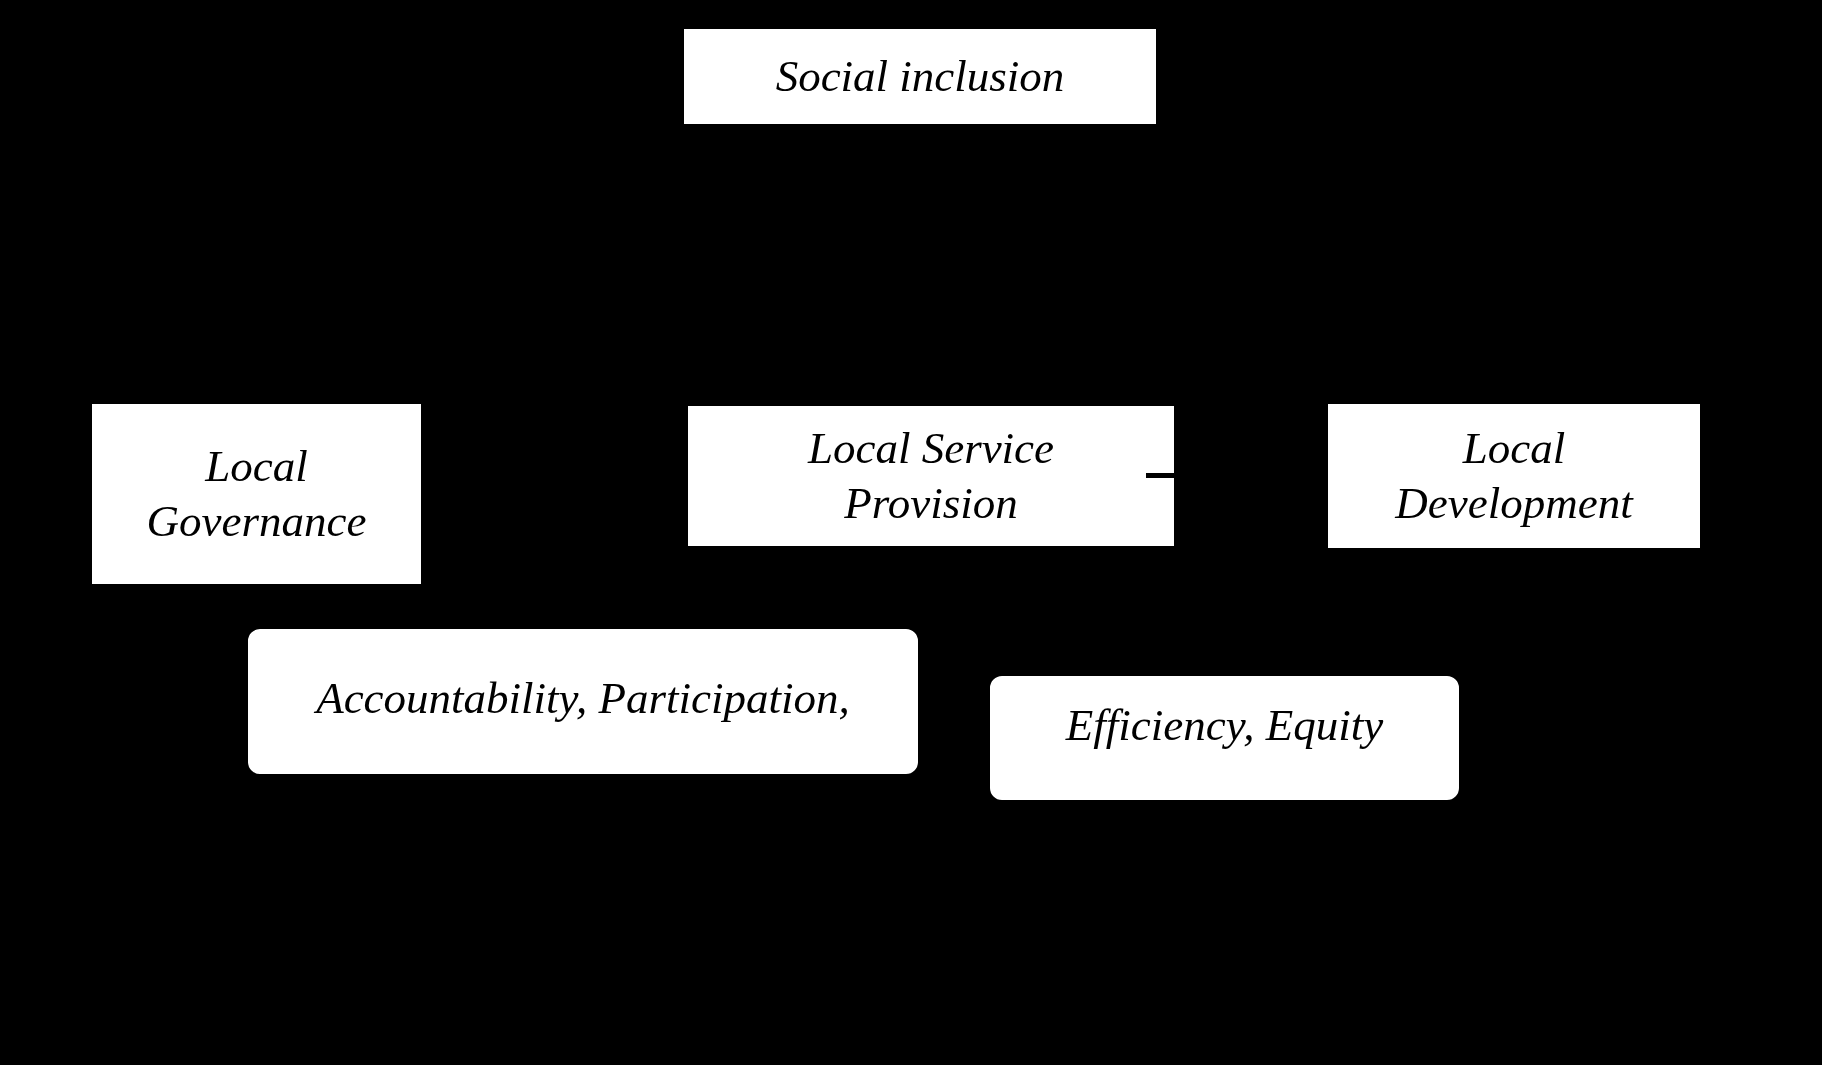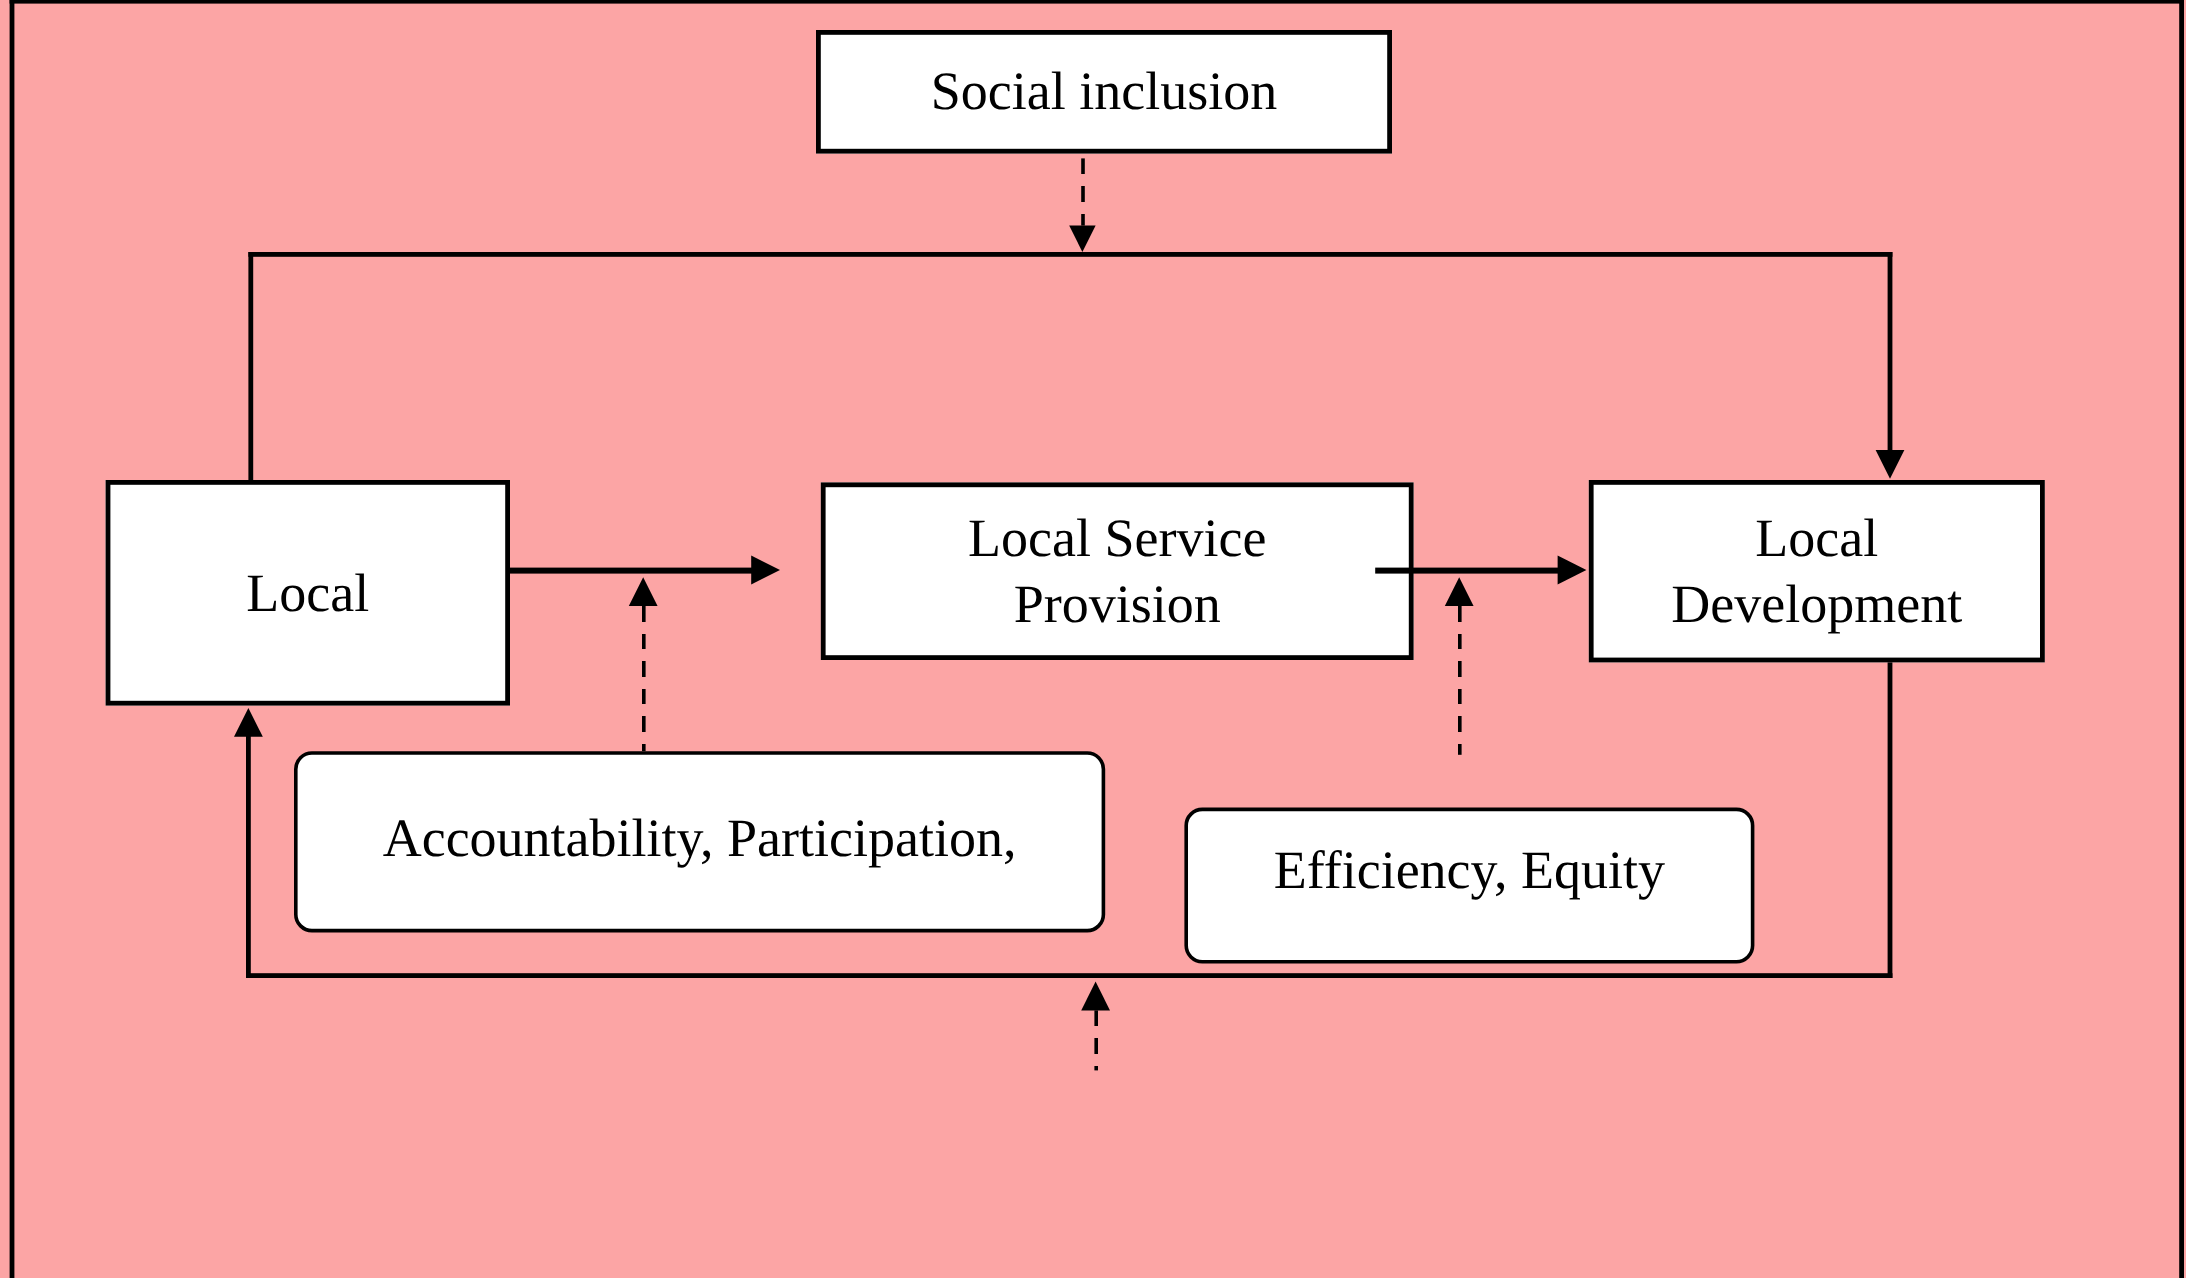"Social inclusion" #canvas { background: #fca5a5 -> #000000; font-style: none -> italic }
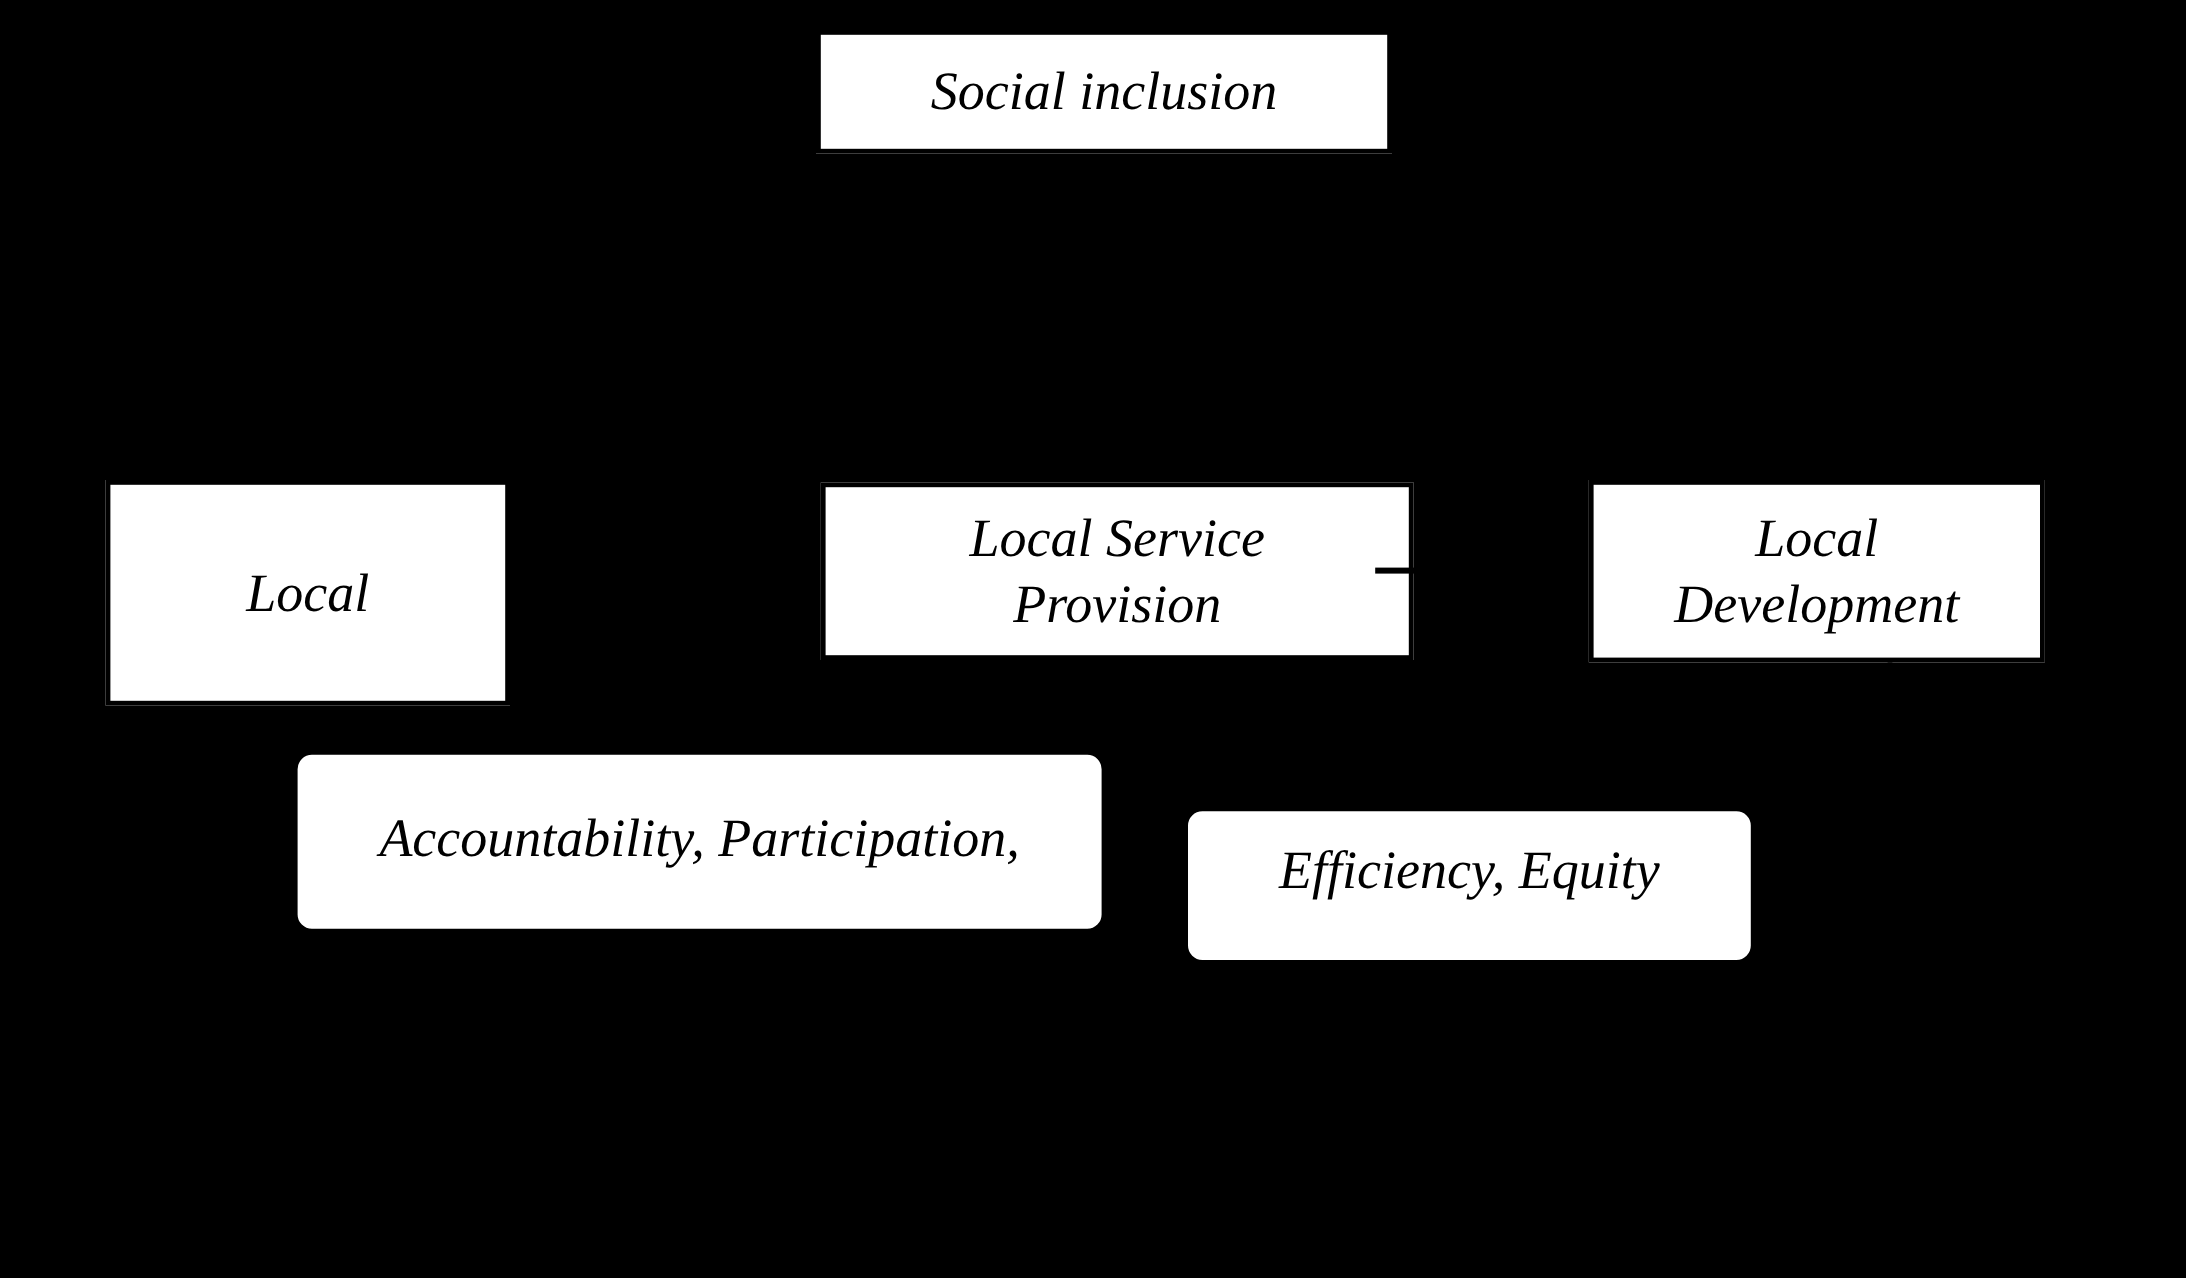"Governance" span { html: none -> <span>Governance</span> }
